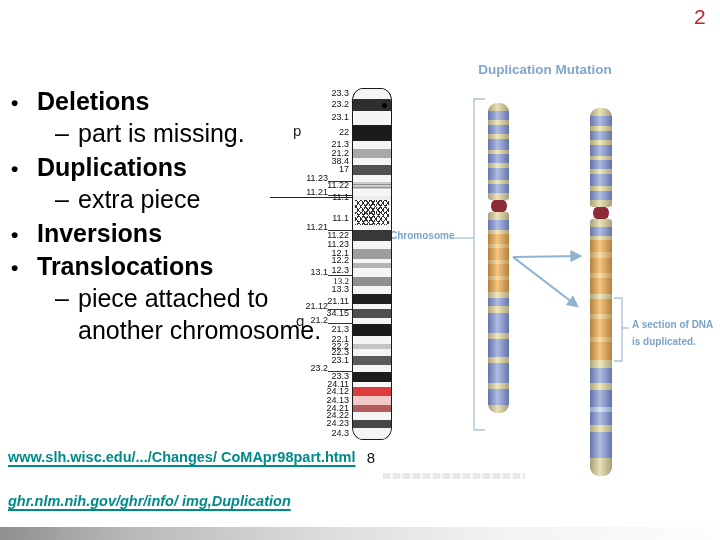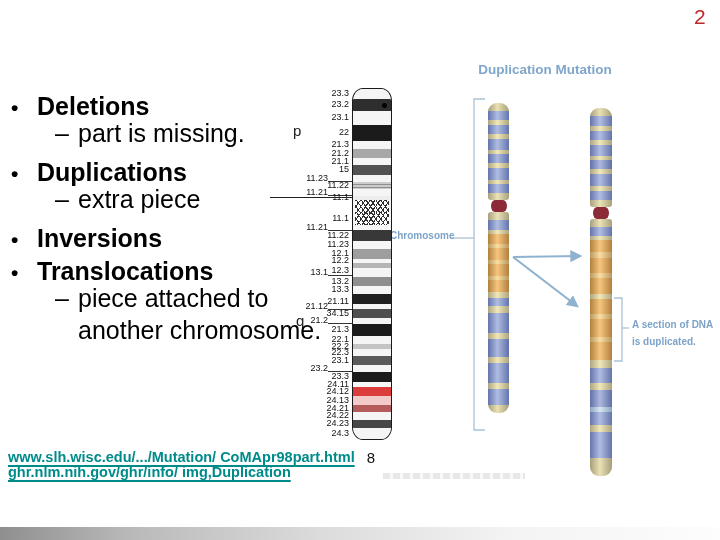"• Deletions" .b1 { line-height: 44px -> 35px }
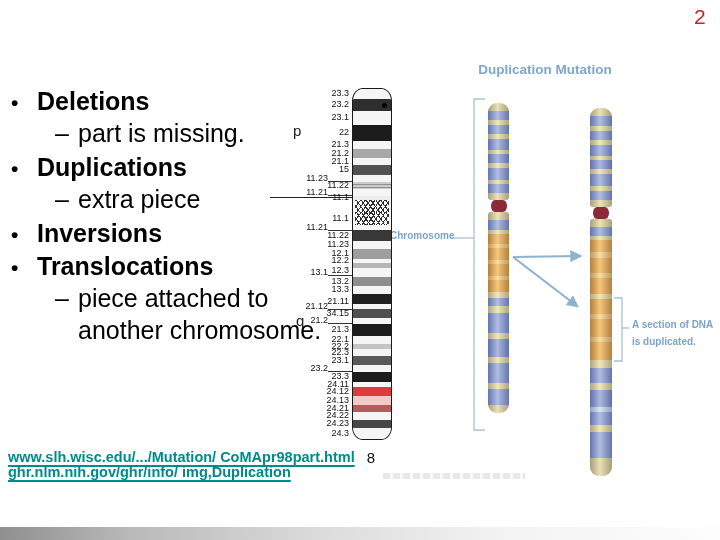"21.1" div.blabel { text: 21.1 -> 38.4 }
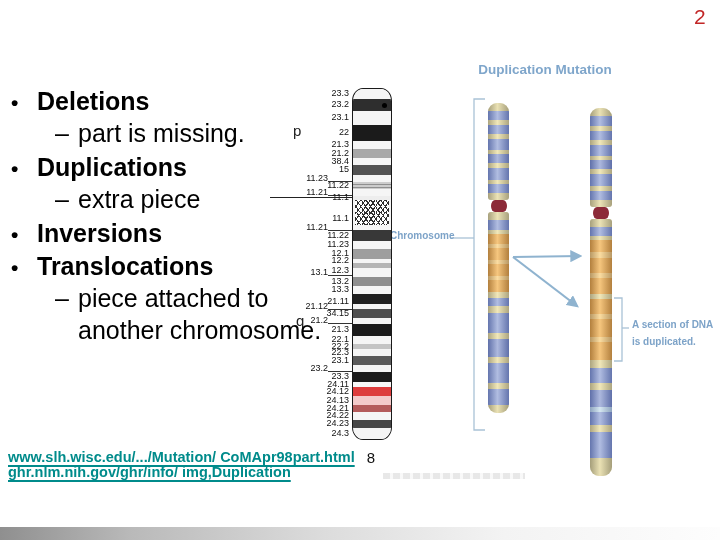"15" div.blabel { text: 15 -> 17 }
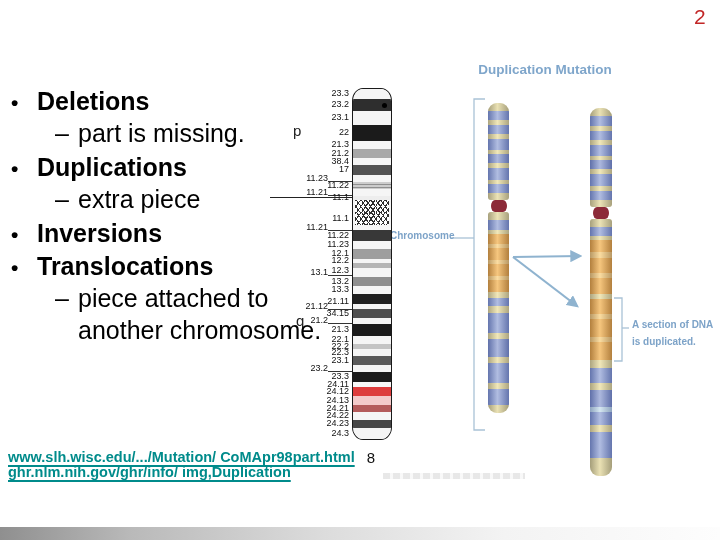"13.2" div.blabel { font-family: none -> Liberation Serif, serif }
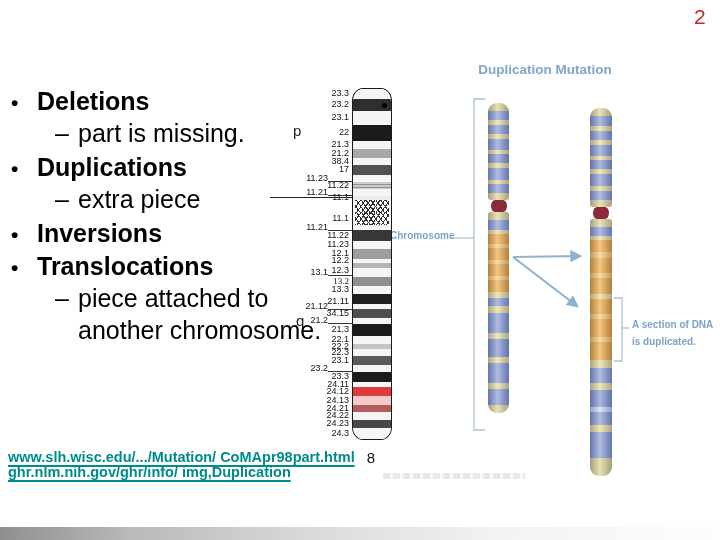"www.slh.wisc.edu/.../Mutation/" div.linkline { text: www.slh.wisc.edu/.../Mutation/ -> www.slh.wisc.edu/.../Changes/ }
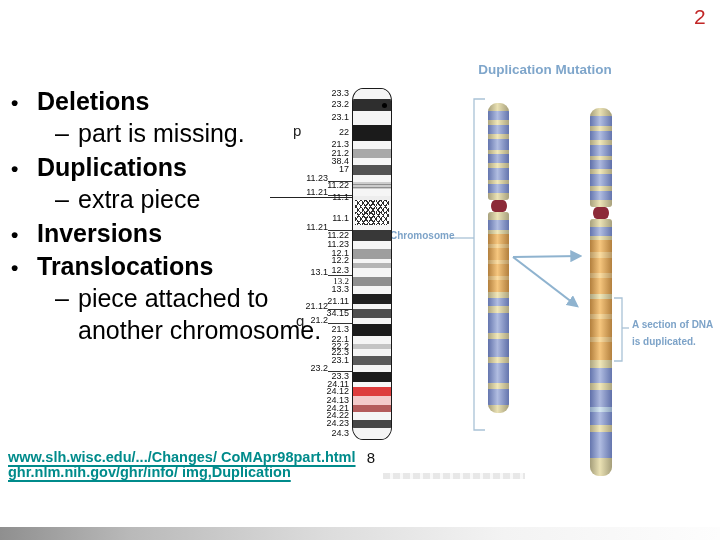"ghr.nlm.nih.gov/ghr/info/" div.linkline { font-style: none -> italic; top: 464px -> 493px }
